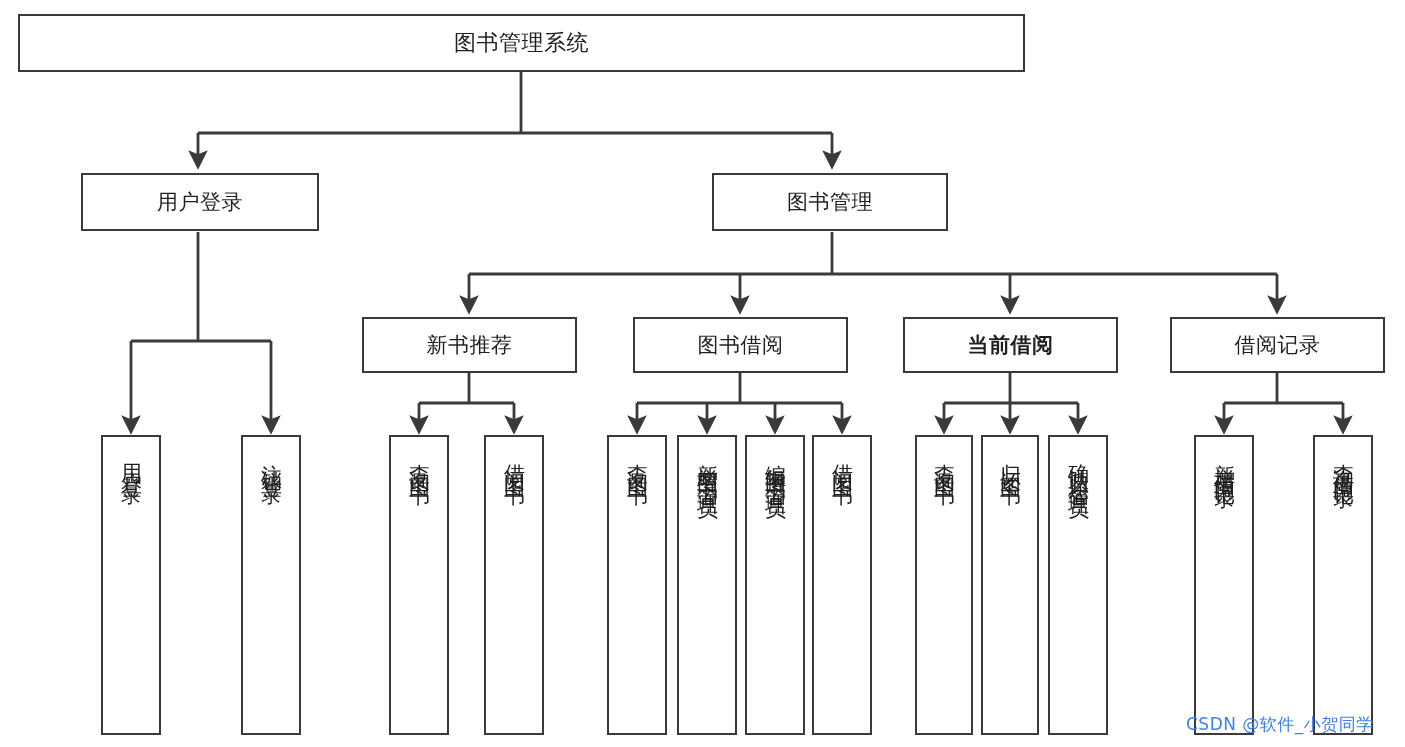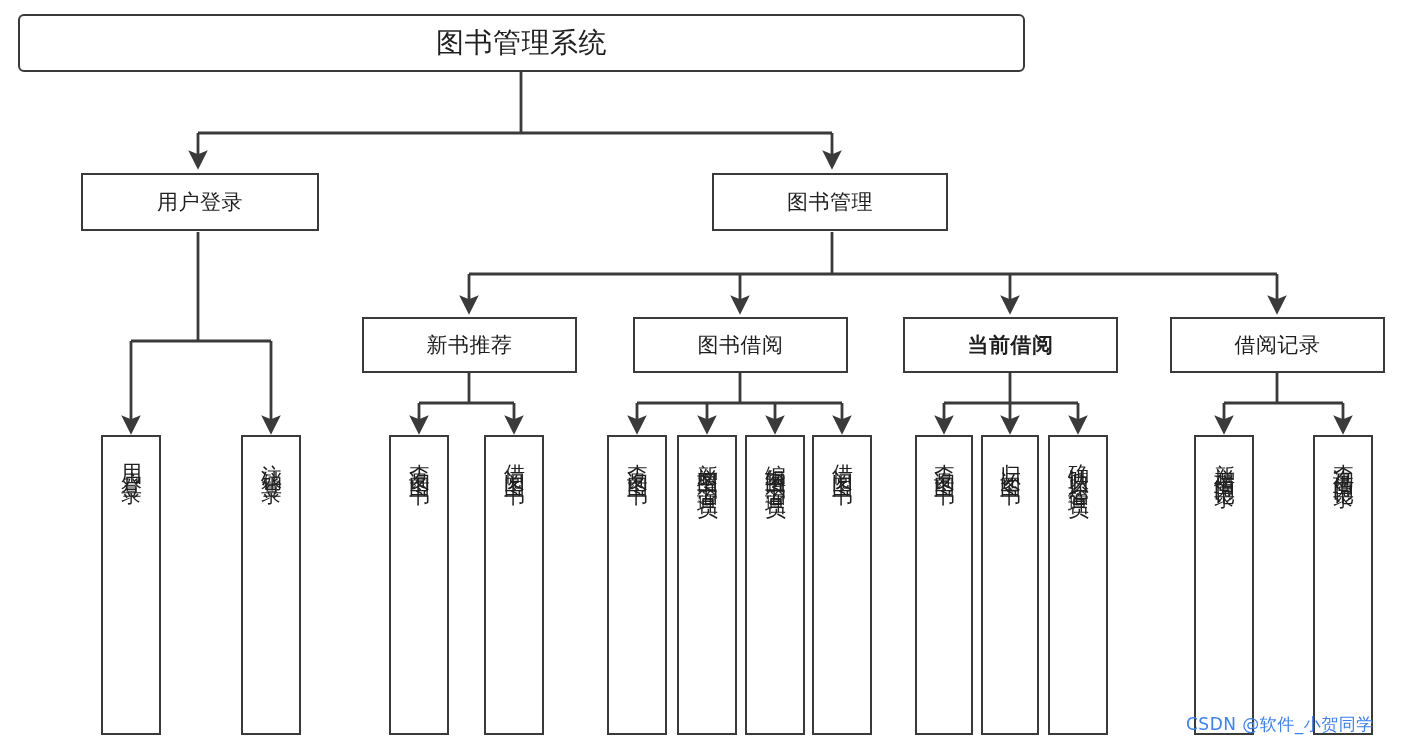"图书管理系统" .node-root { border-radius: 6px -> none; font-size: 28px -> 22px }
